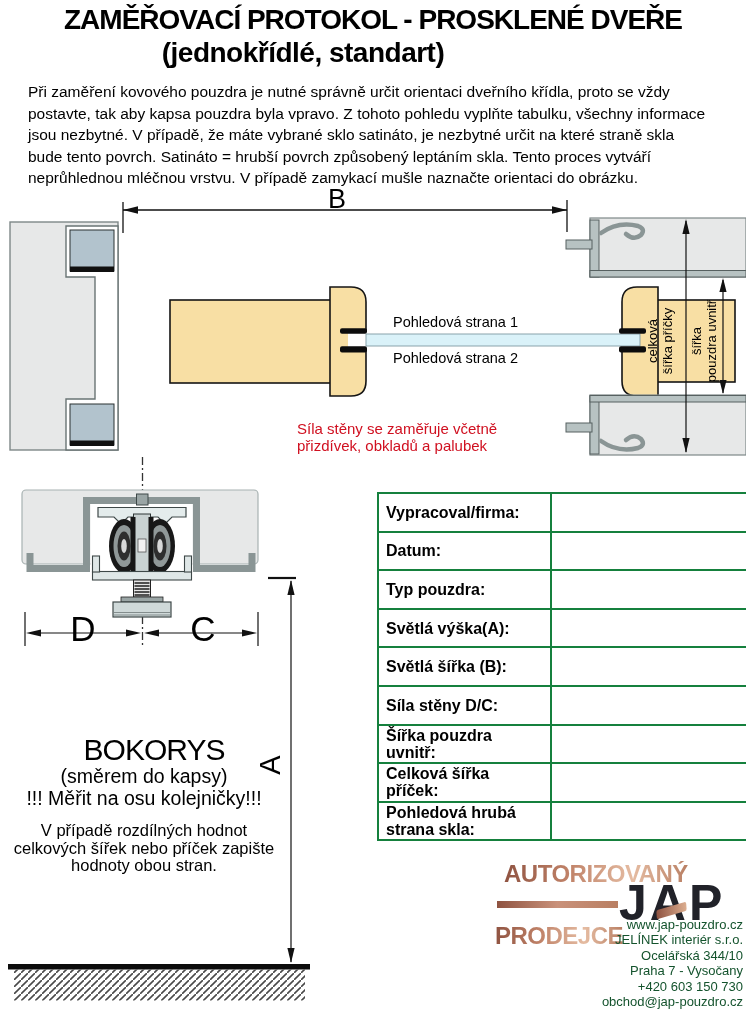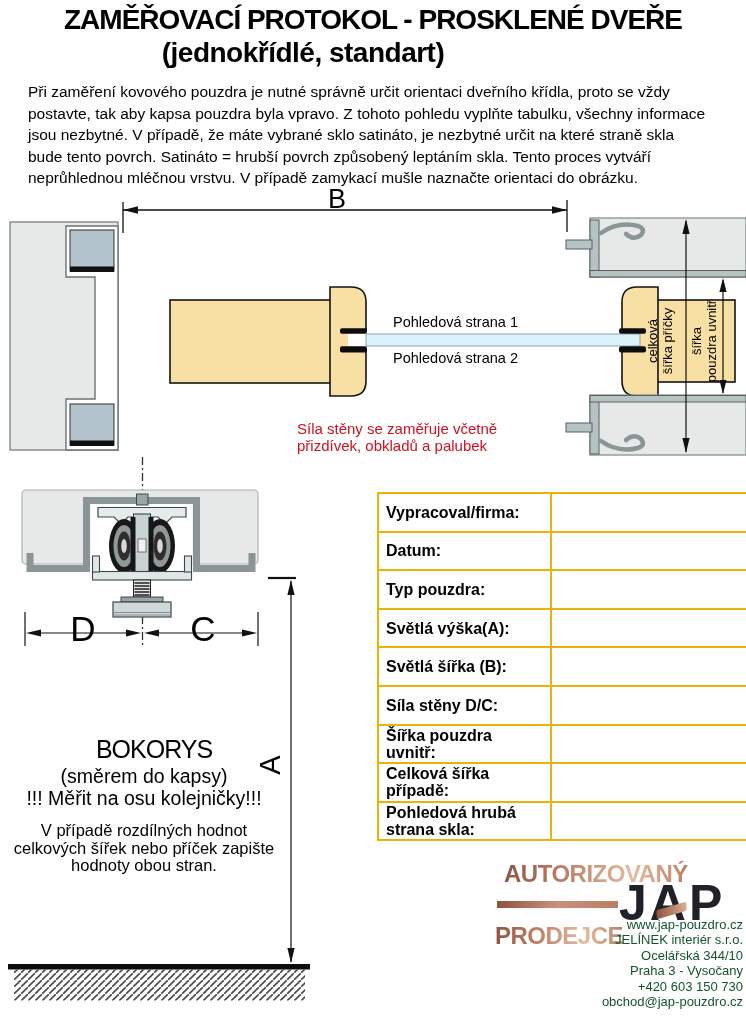"Vypracoval/firma:" table.form td { border: 2px solid #eab308 -> 2px solid #15803d }
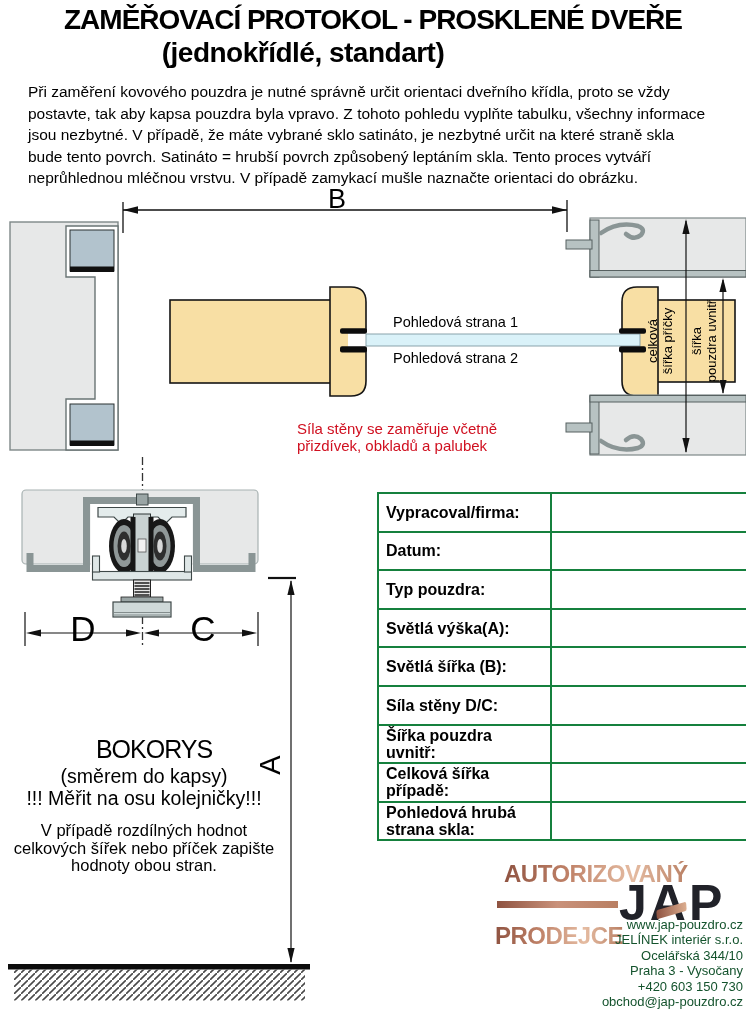"BOKORYS" .bok-title { font-size: 25px -> 30px }
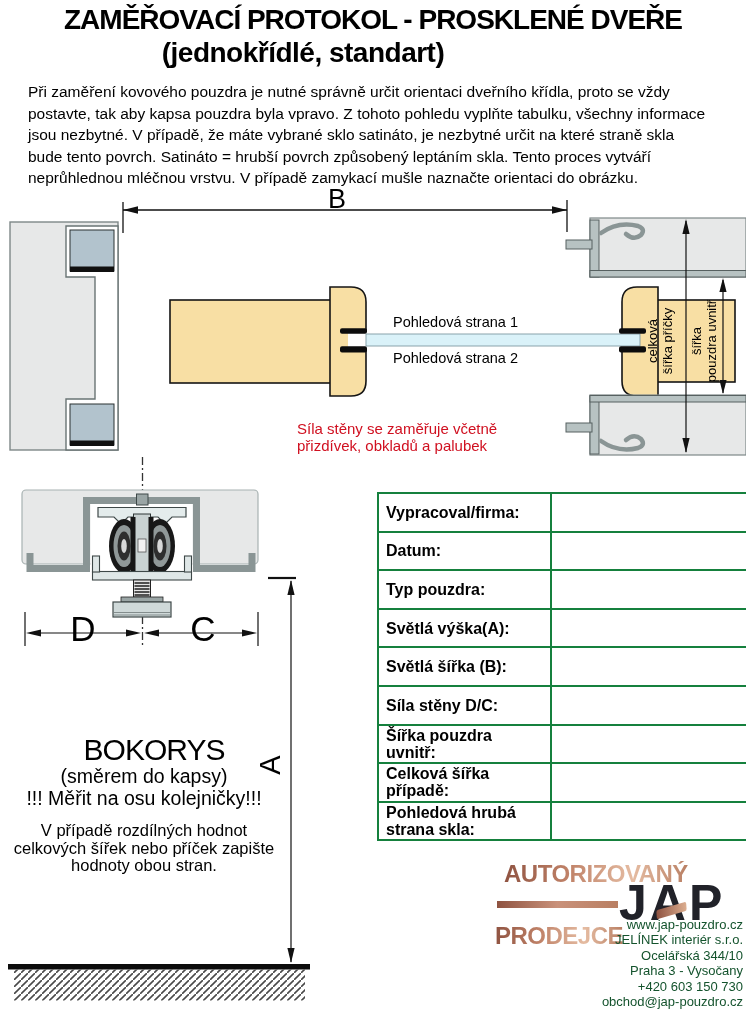"Celková šířka případě:" td.lab { text: případě -> příček }
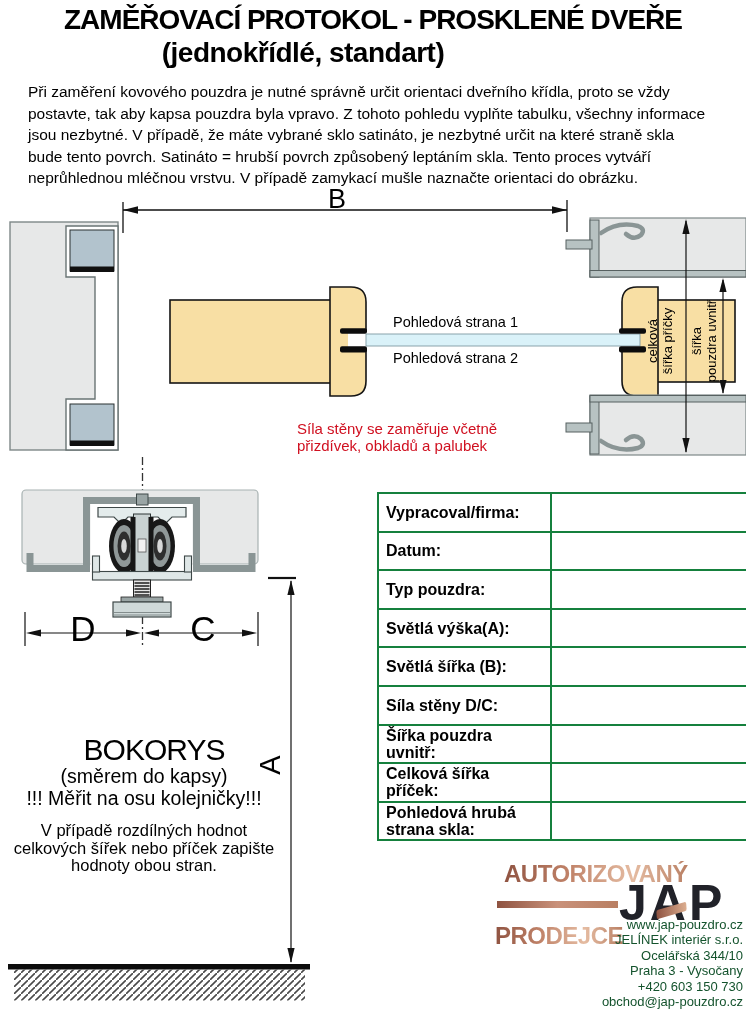"Praha 3 - Vysočany" div { text: 3 -> 7 }
